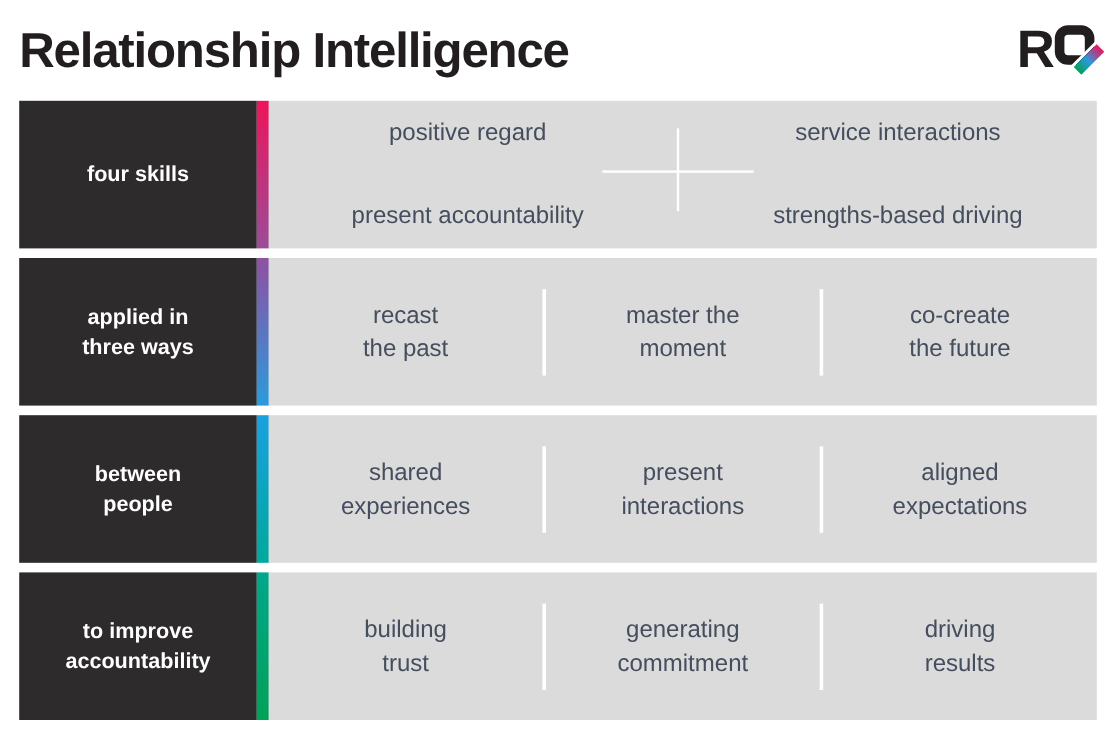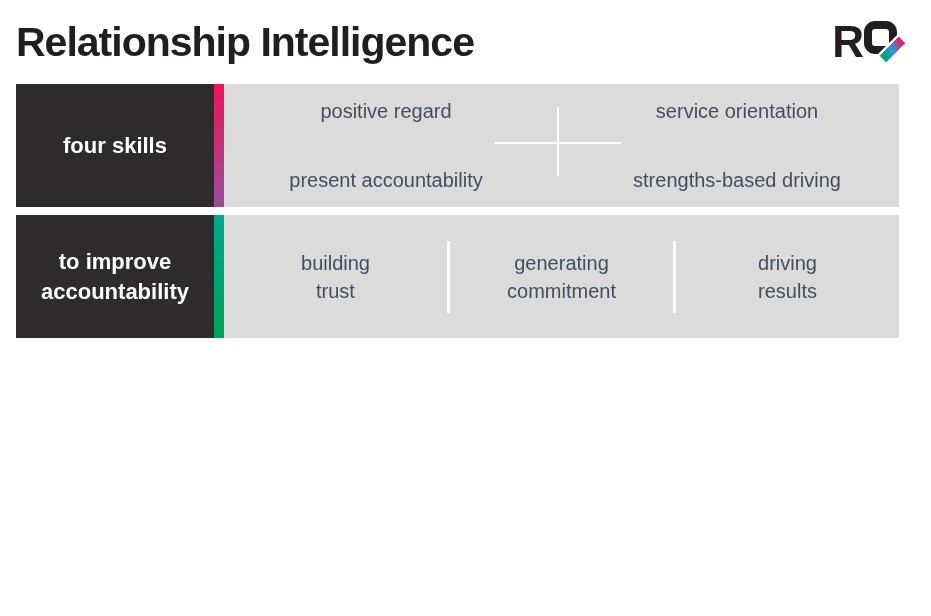"Relationship Intelligence" .canvas { padding: 0 32px 0 16px -> 0 17px 0 16px }
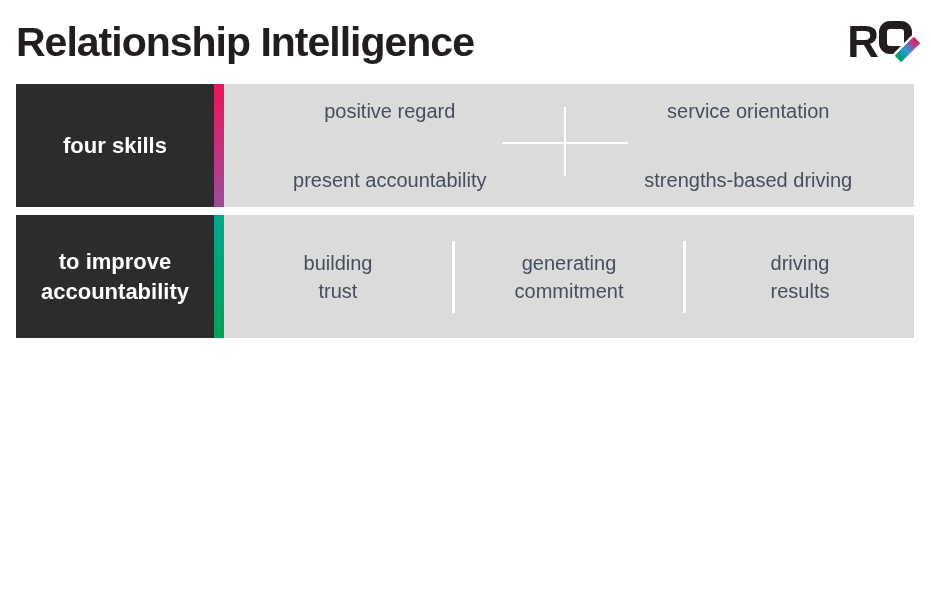"service orientation" div.g-cell { text: orientation -> interactions }
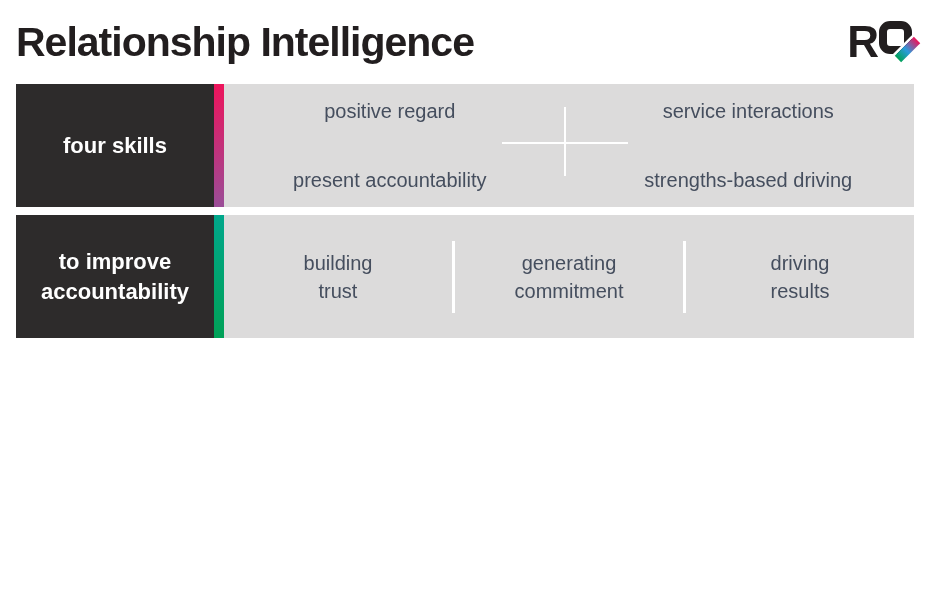"four skills" .row-label { font-size: 22px -> 18px }
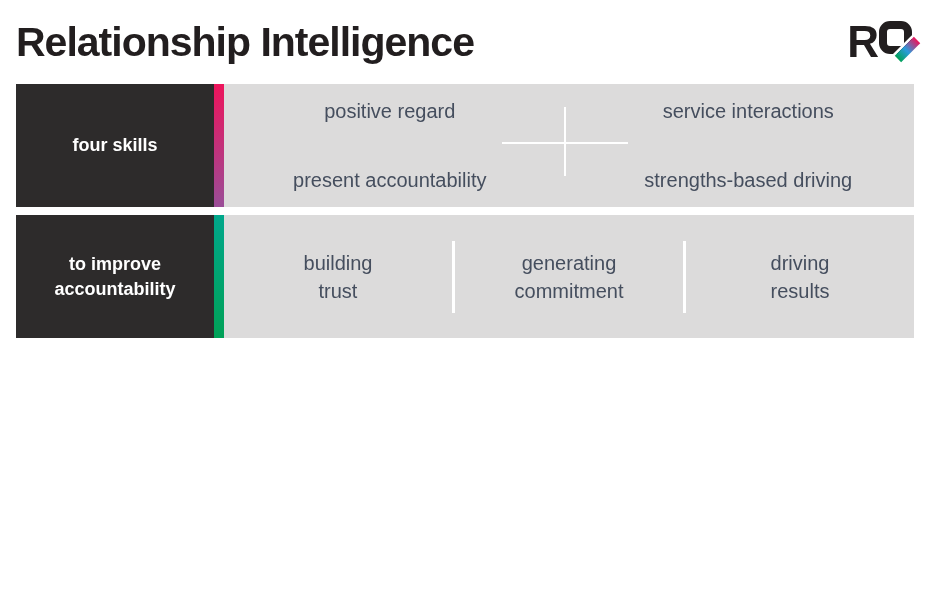"applied in" section.row { html: none -> <section> <div>applied in three ways</div> <div></div> <div> <div> <div>recast the past</div> <span></span> <div>master the moment</div> <span></span> <div>co-create the future</div> </div> </div> </section> }
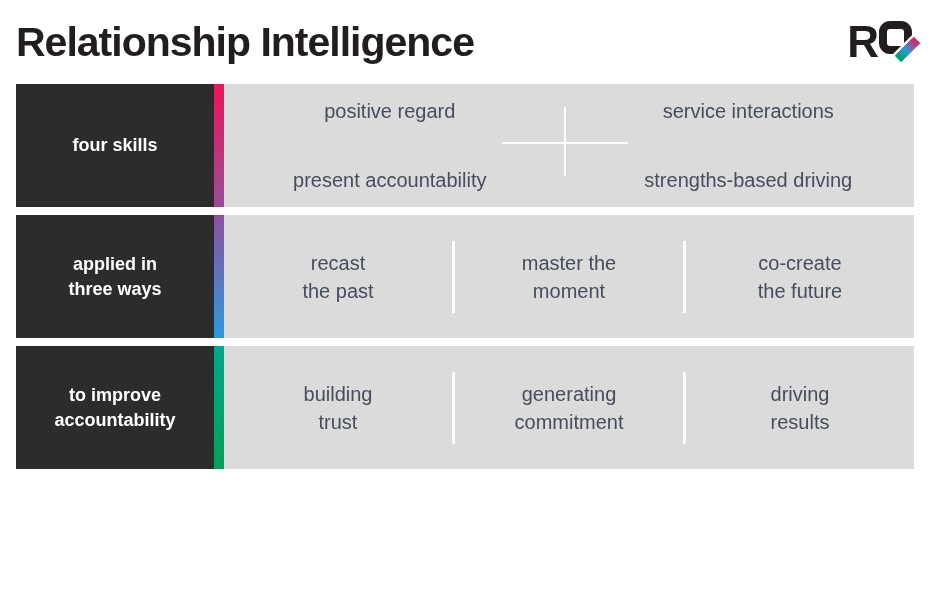"between" section.row { html: none -> <section> <div>between people</div> <div></div> <div> <div> <div>shared experiences</div> <span></span> <div>present interactions</div> <span></span> <div>aligned expectations</div> </div> </div> </section> }
